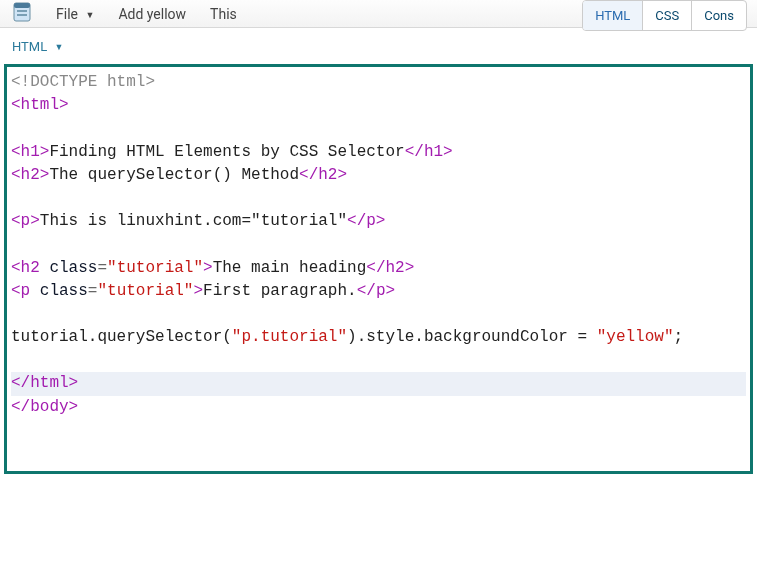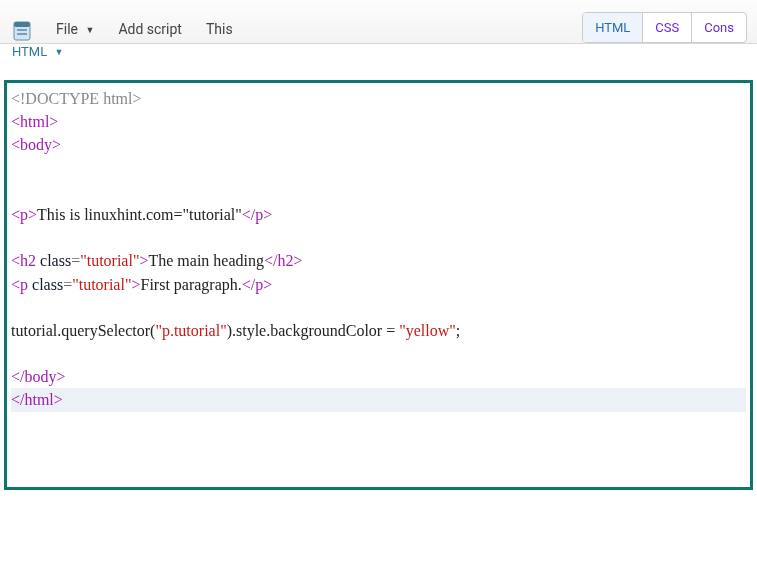"File ▼" .toolbar { align-items: flex-end -> flex-start; height: 44px -> 28px }
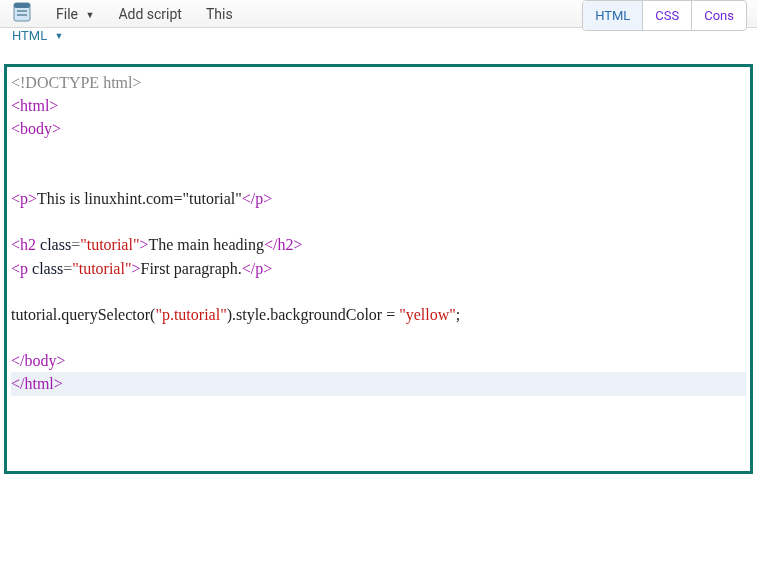"Add script" div.tb-item { text: script -> yellow }
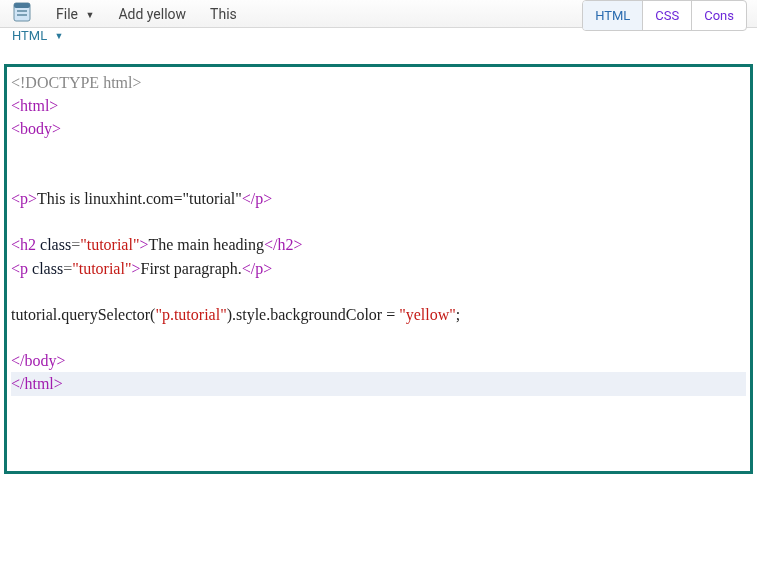"CSS" .tab { color: #6d28d9 -> #0c4a6e }
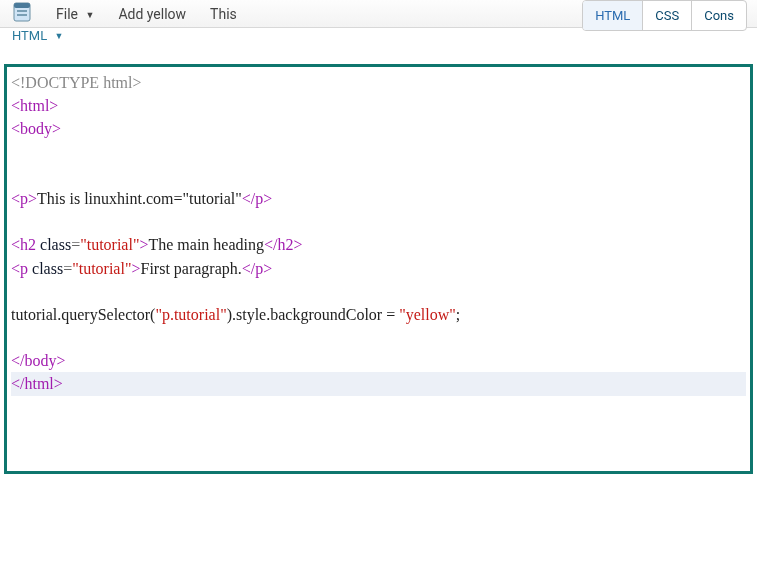"HTML ▼" .subbar { align-items: flex-start -> center }
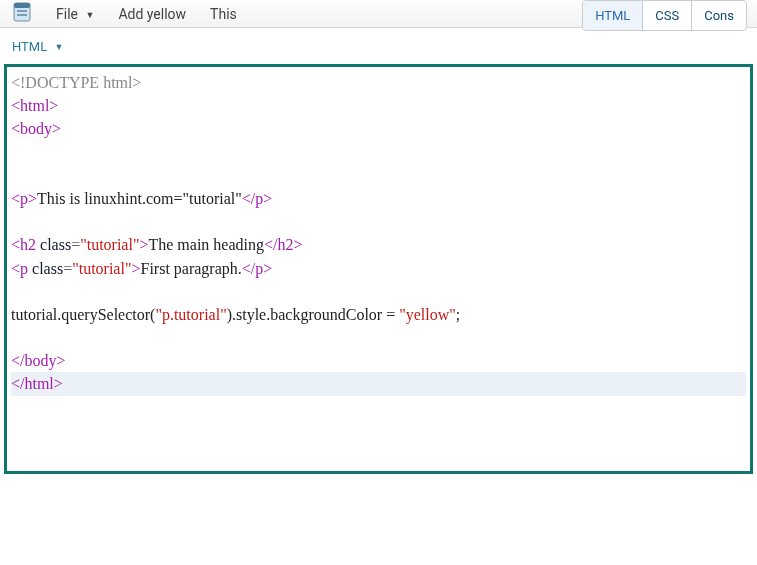"<!DOCTYPE html>" .editor { font-family: Liberation Serif, serif -> Liberation Mono, monospace }
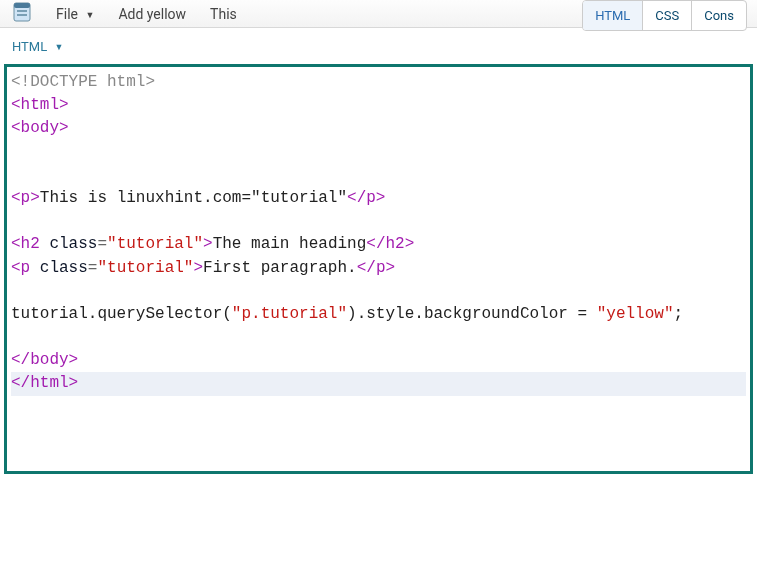"<body>" div.line { html: <div><span>&lt;body&gt;</span></div> -> none }
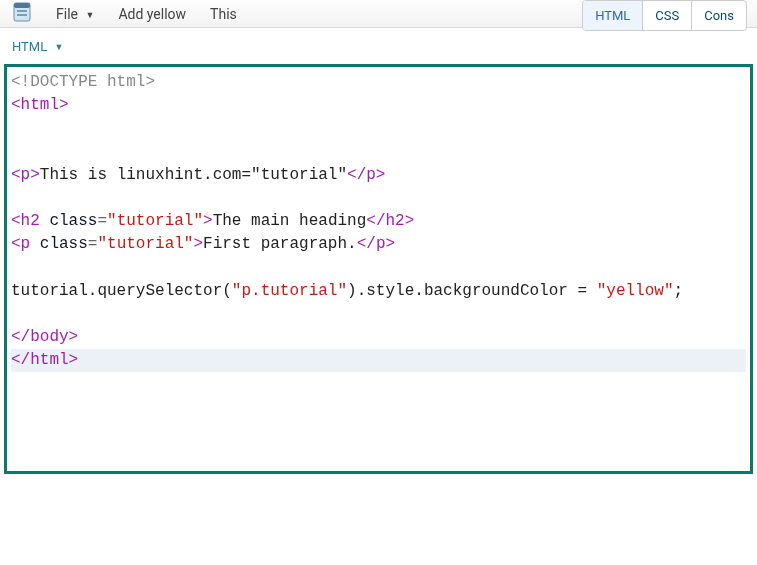"<h1>Finding HTML Elements by CSS" div.line { html: none -> <div><span>&lt;h1&gt;</span><span>Finding HTML Elements by CSS Selector</span><span>&lt;/h1&gt;</span></div> }
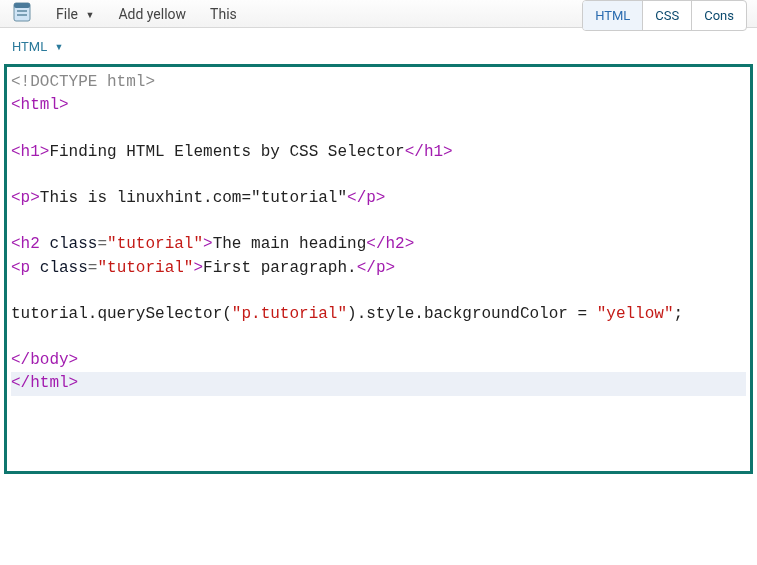"<h2>The querySelector() Method</h2>" div.line { html: none -> <div><span>&lt;h2&gt;</span><span>The querySelector() Method</span><span>&lt;/h2&gt;</span></div> }
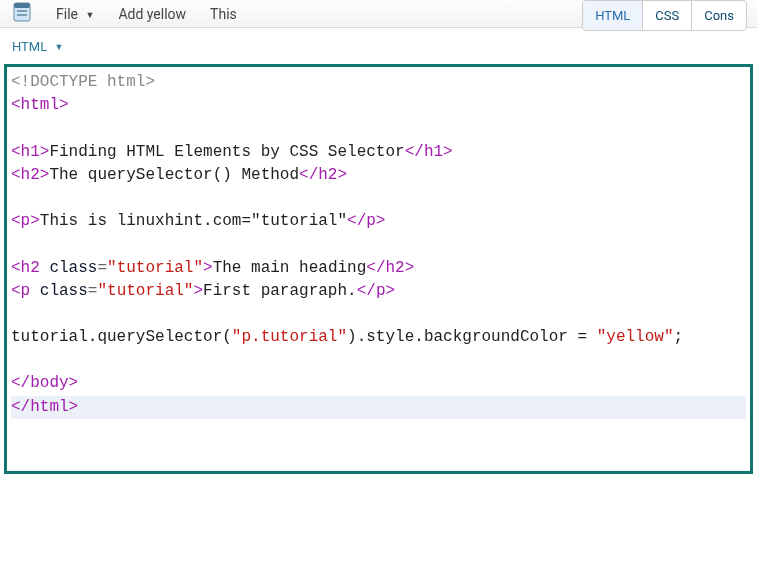"</body>" div.line { order: before "</html>" -> after "</html>" }
